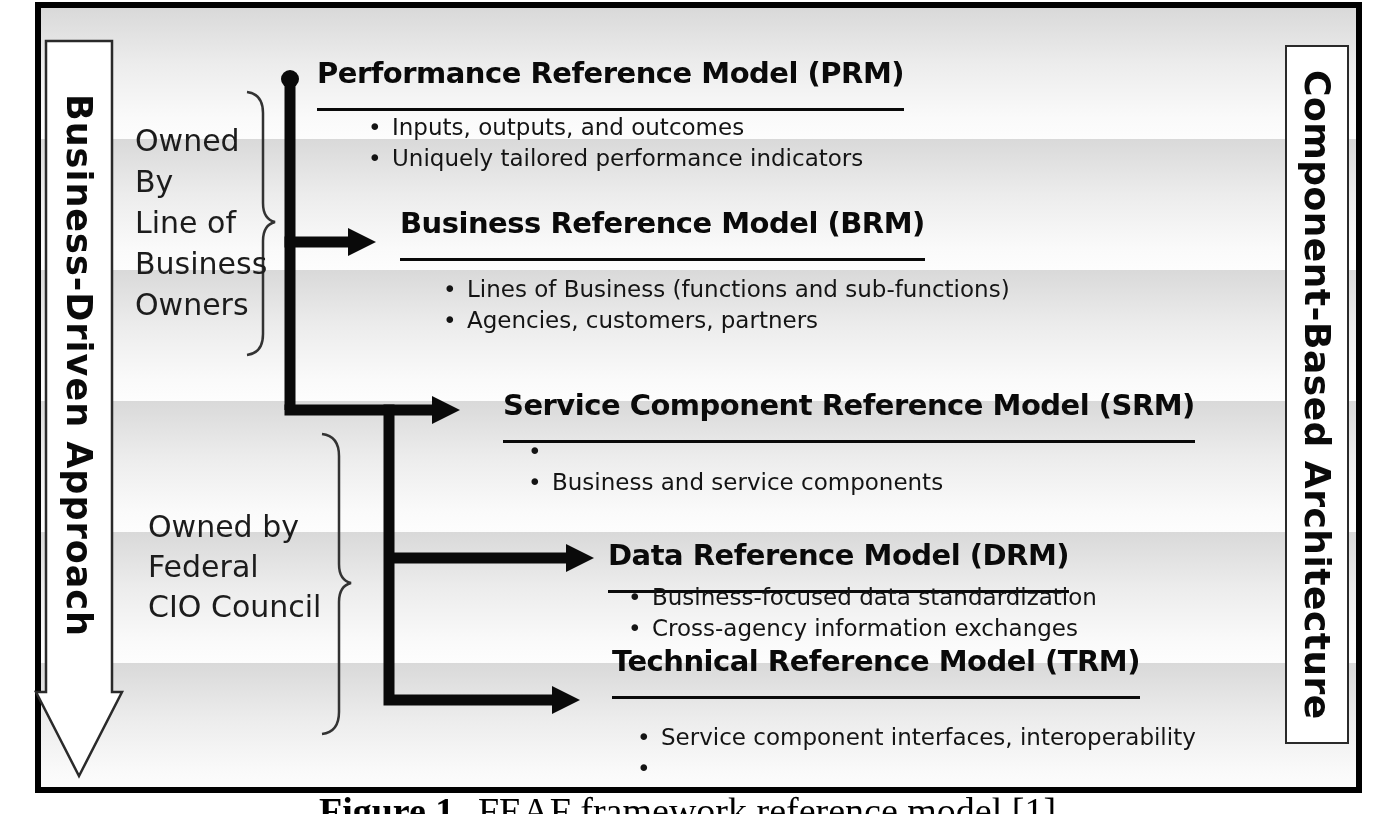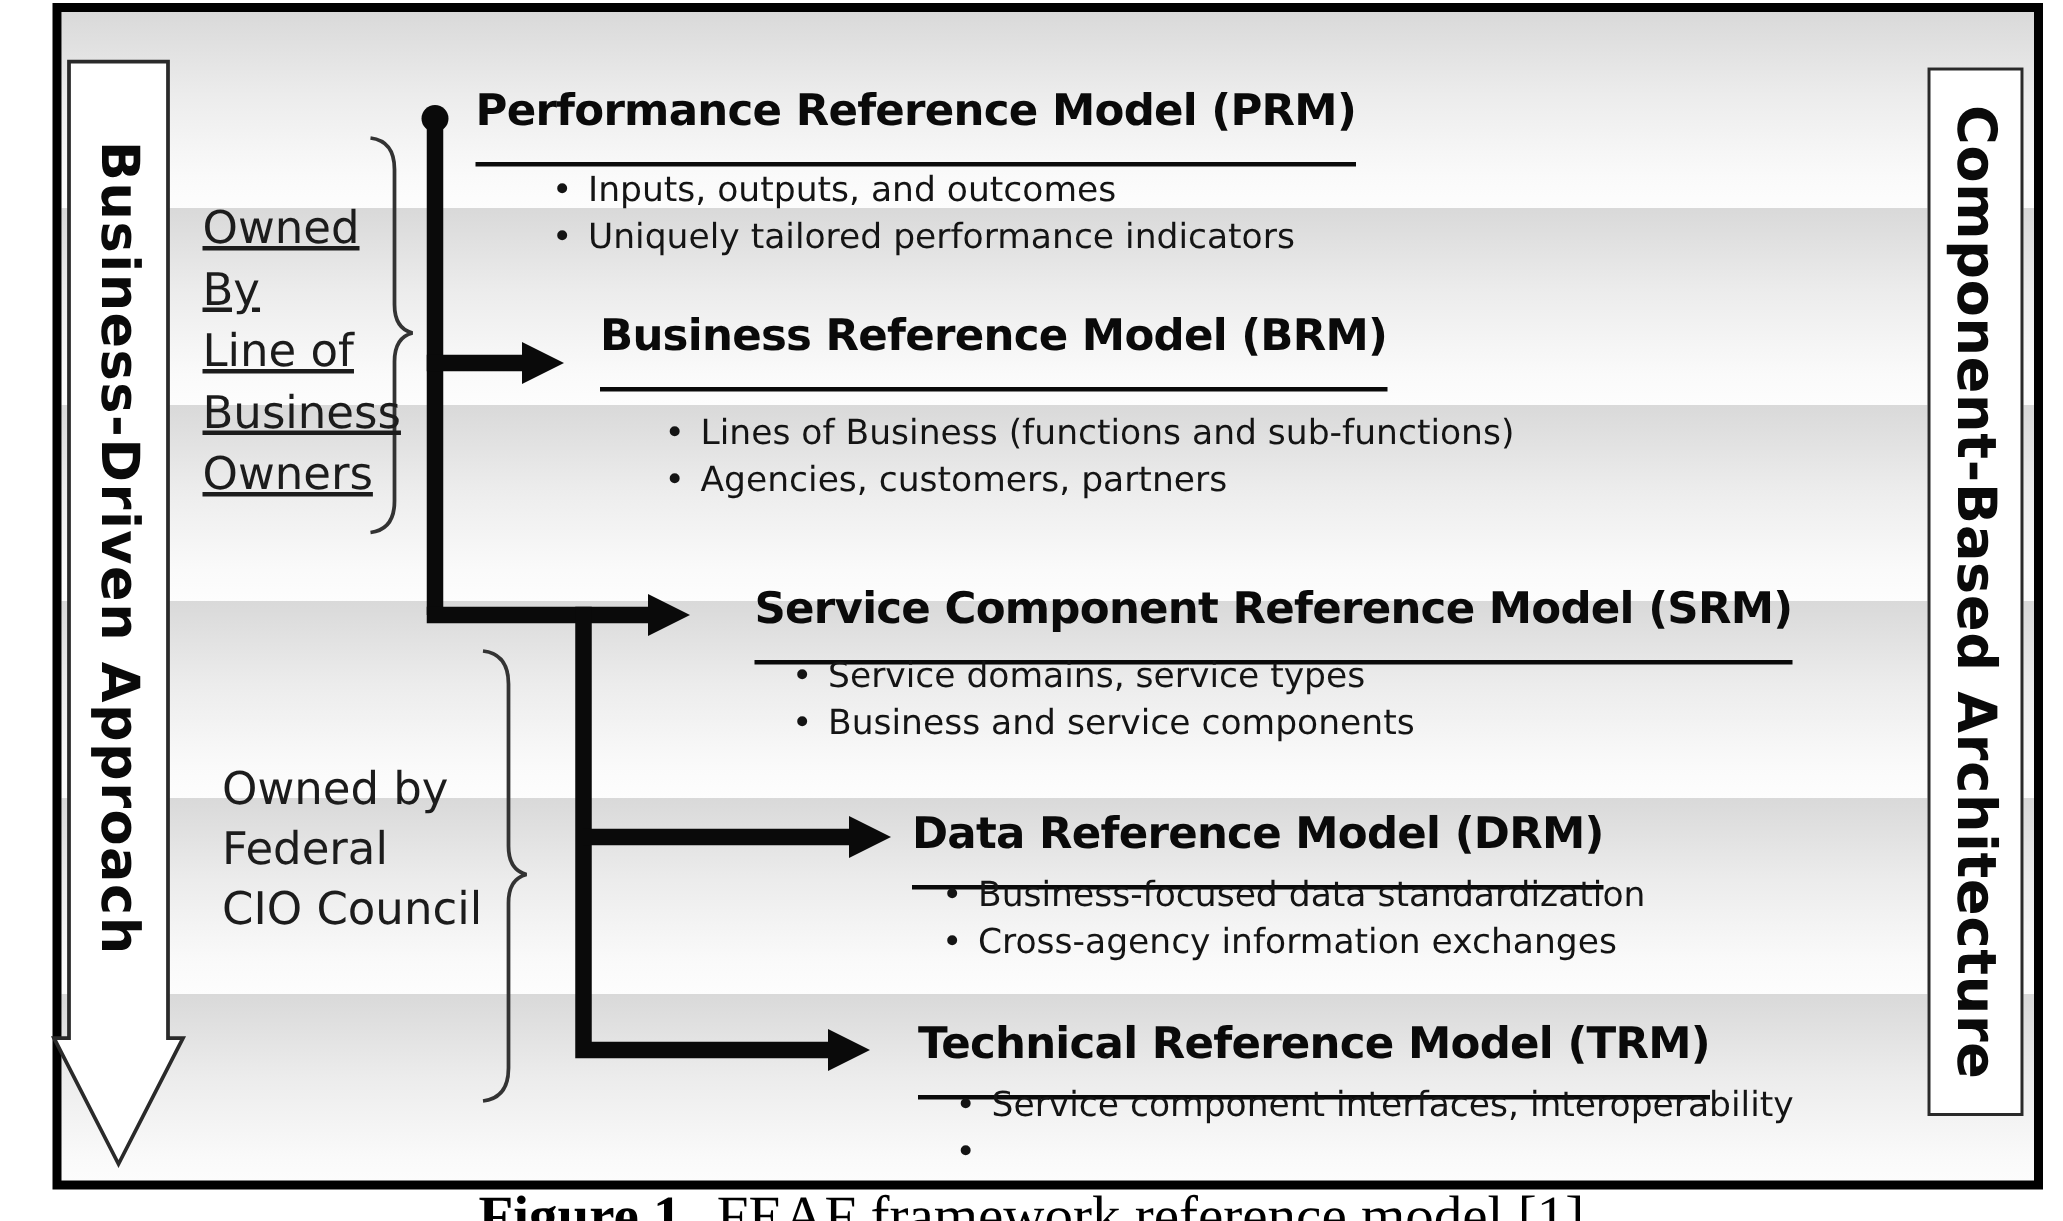"Owned" #owner1 { text-decoration: underline -> none; top: 132px -> 120px }
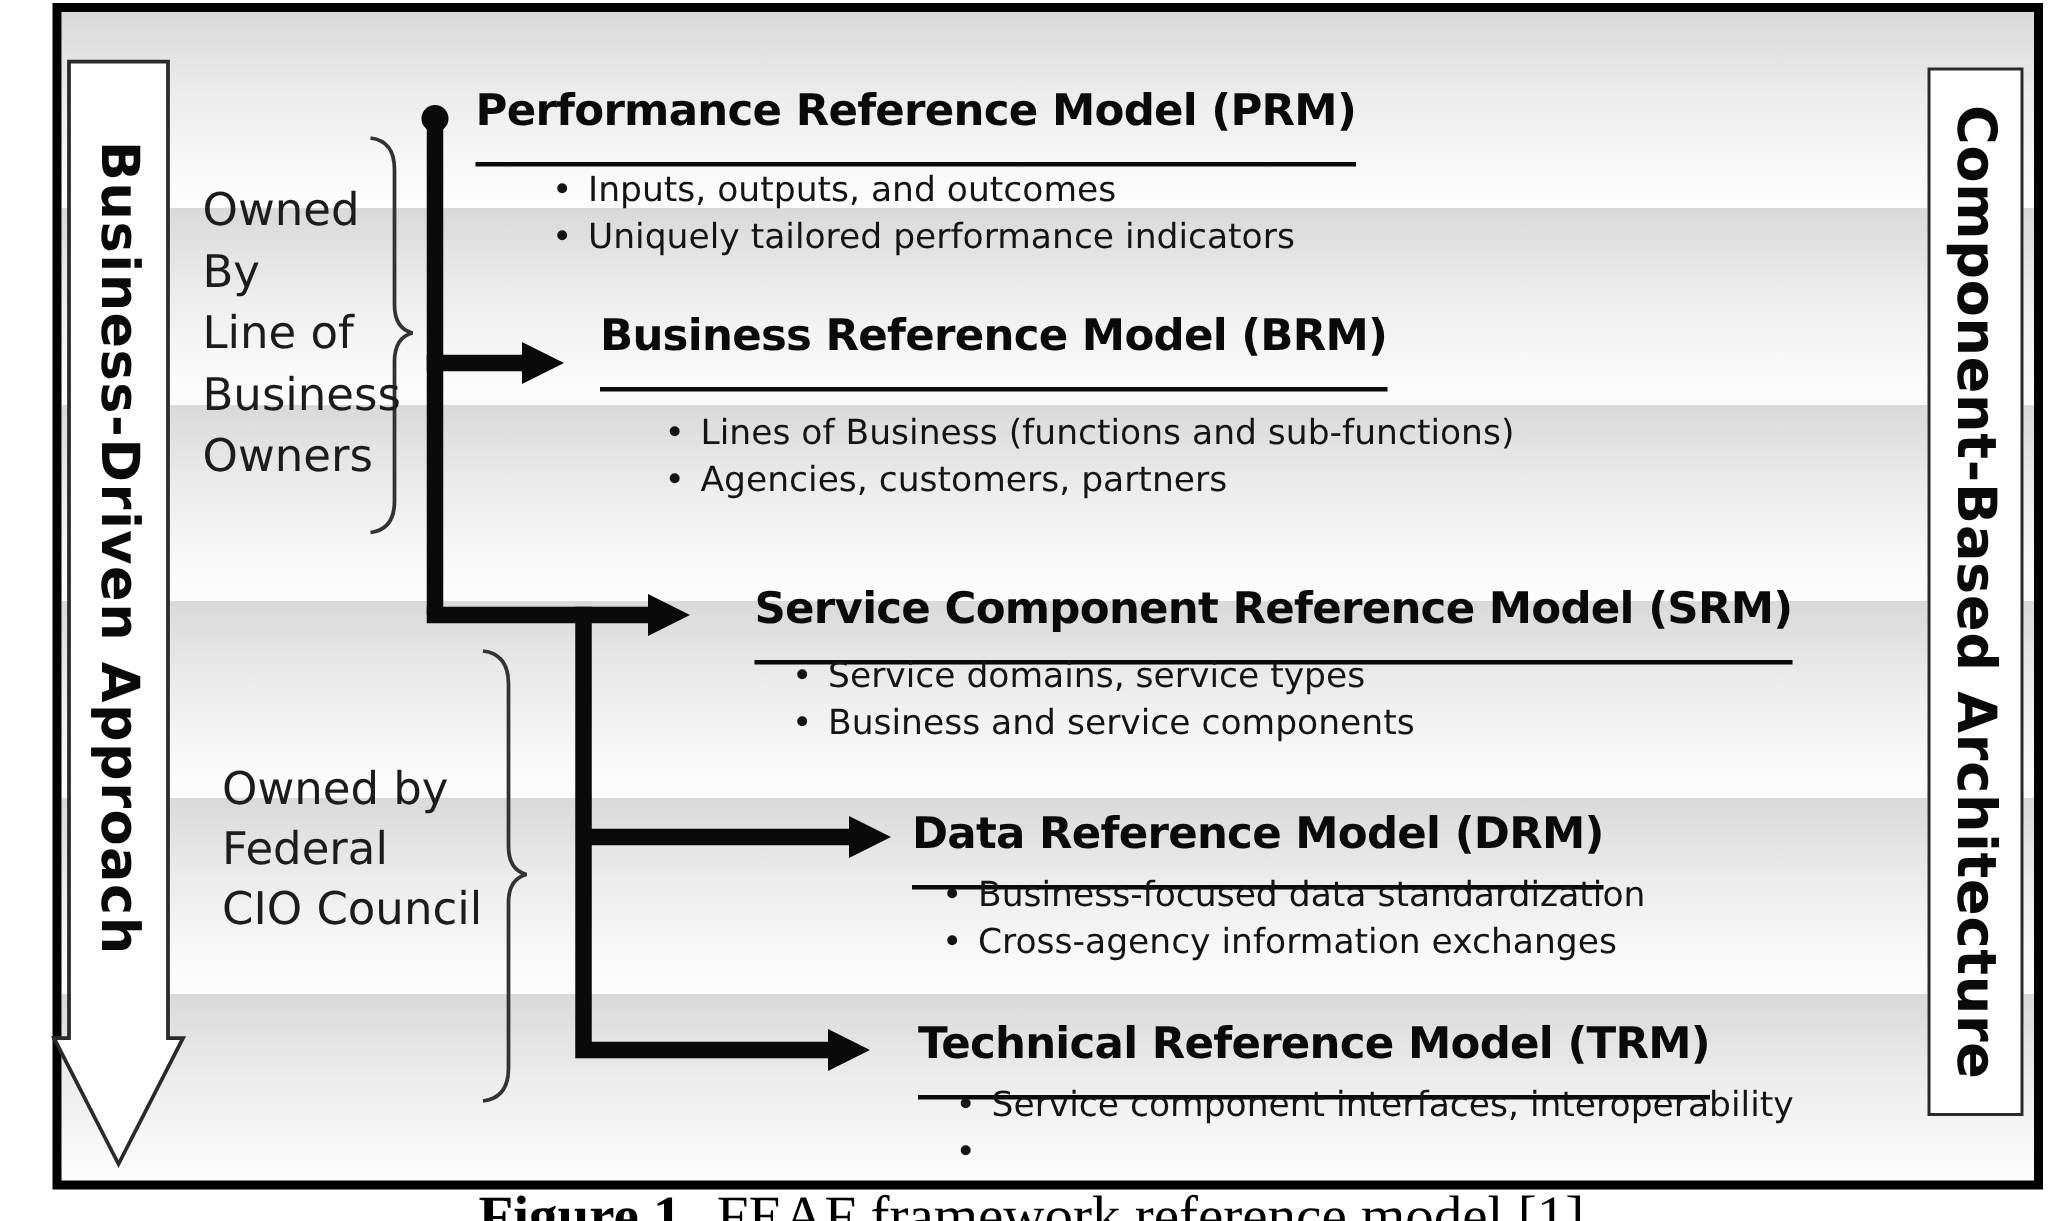"Service domains, service types" span { html: <span>Service domains, service types</span> -> none }
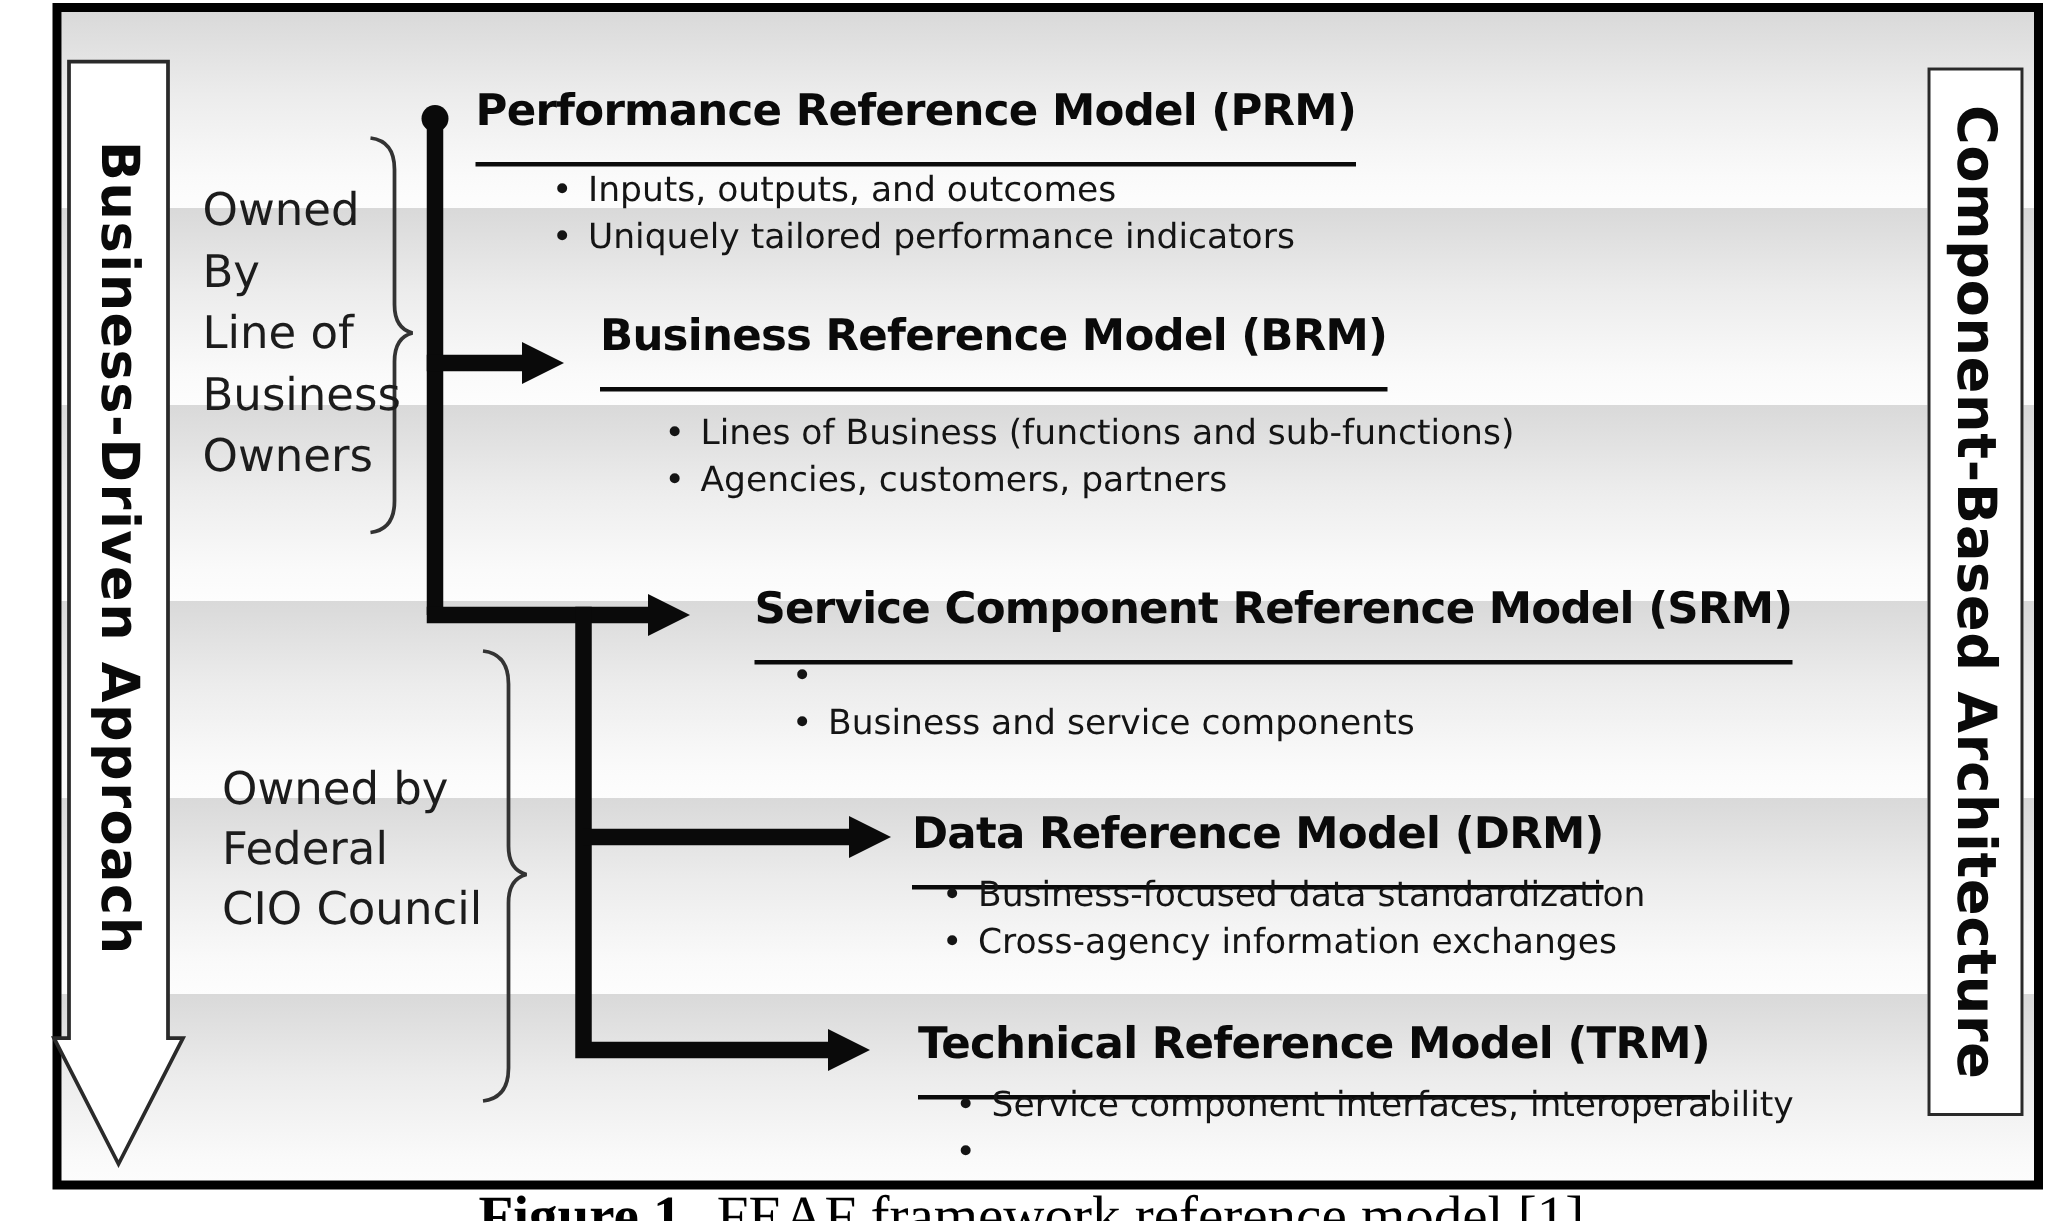"Technical Reference Model (TRM)" #title-trm { top: 678px -> 644px }
